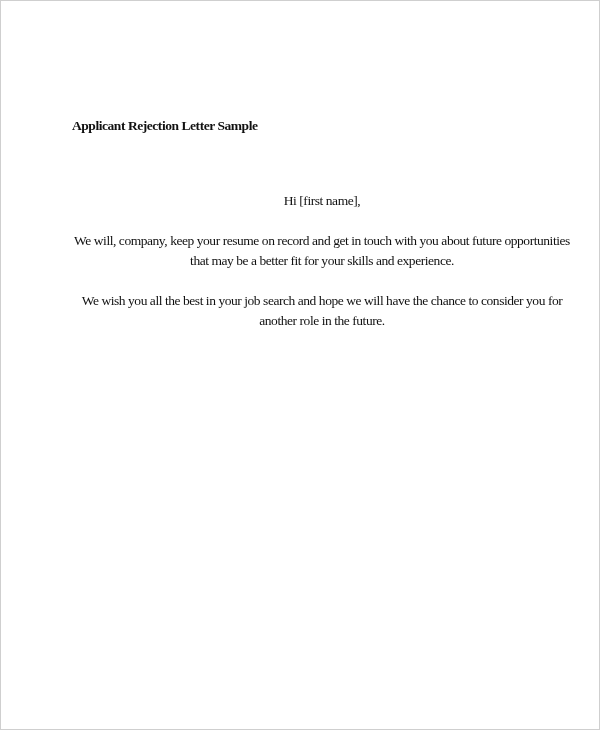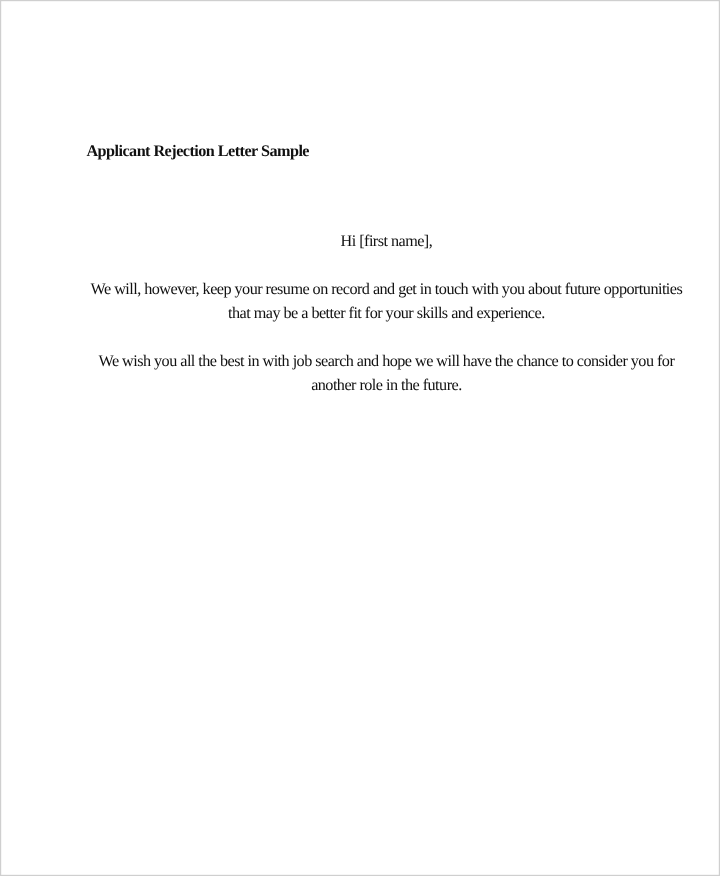"We will, however, keep your" p { text: however -> company }
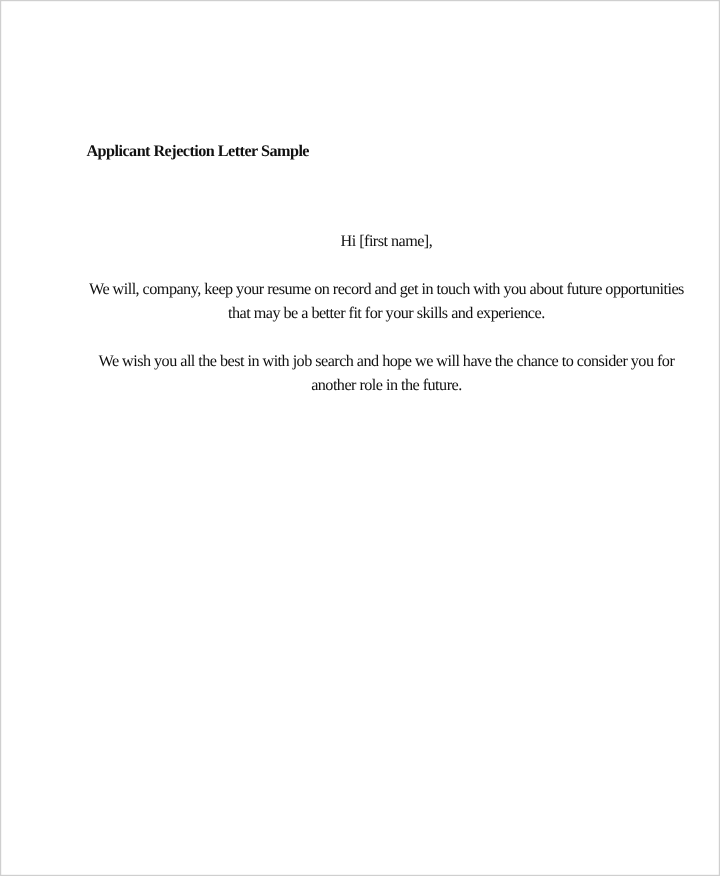"We wish you all the" p { text: with -> your }
